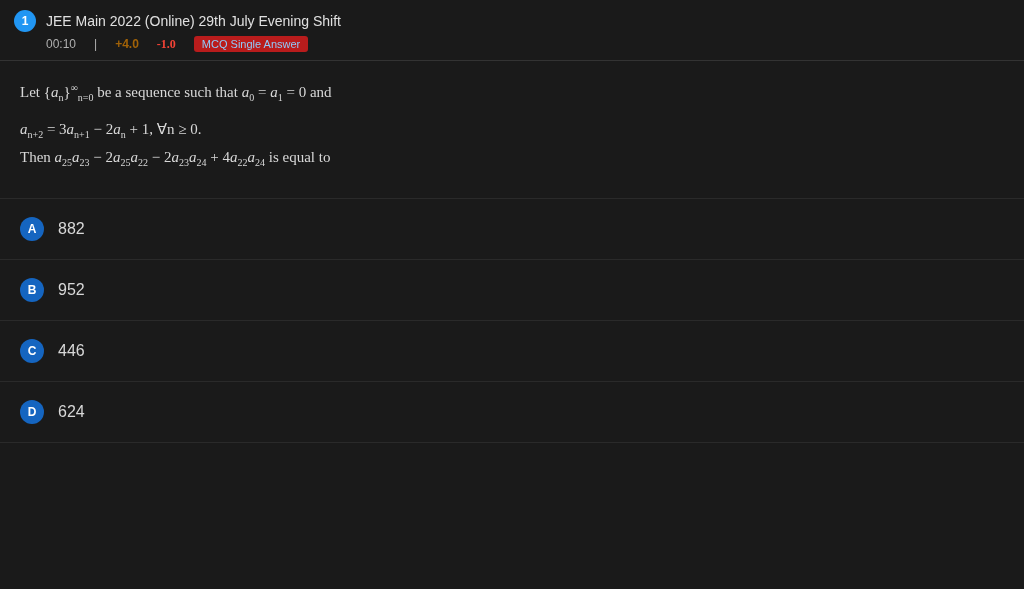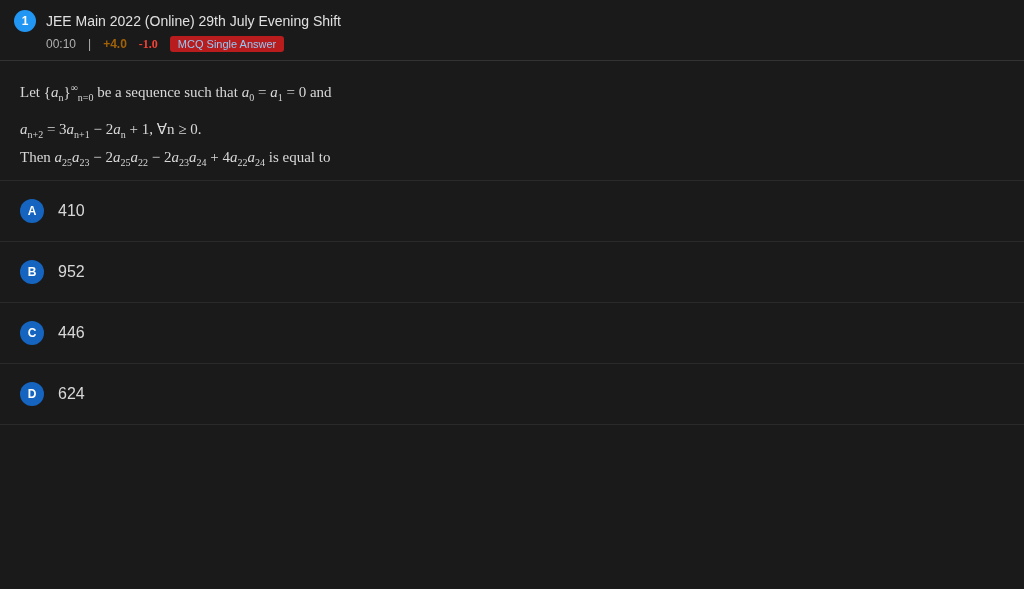"00:10" .header-meta { gap: 12px -> 18px }
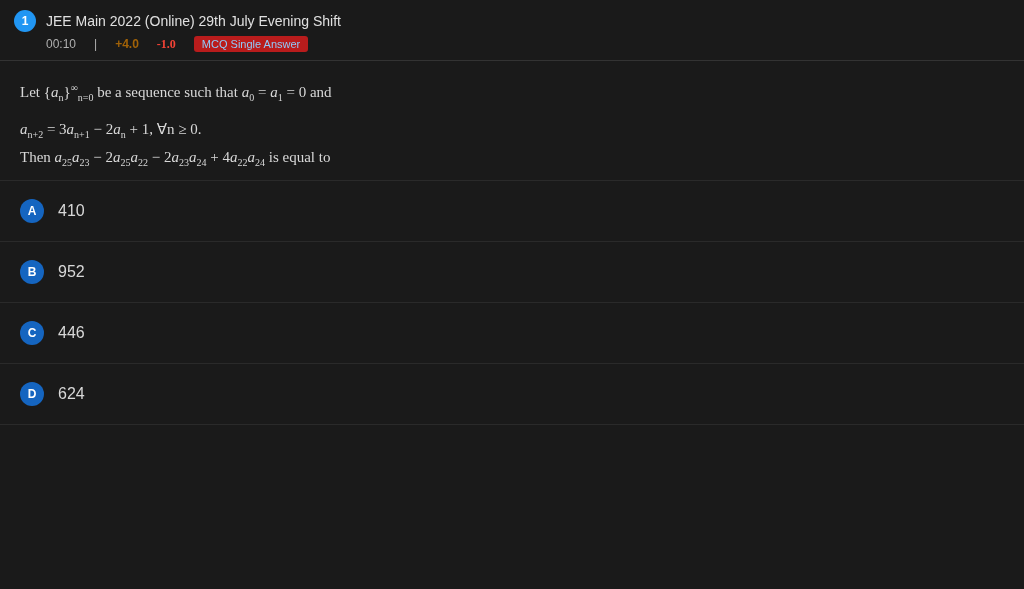"Let {an}∞n=0 be a sequence" .question-body { padding: 18px 20px 8px 20px -> 18px 20px 26px 20px }
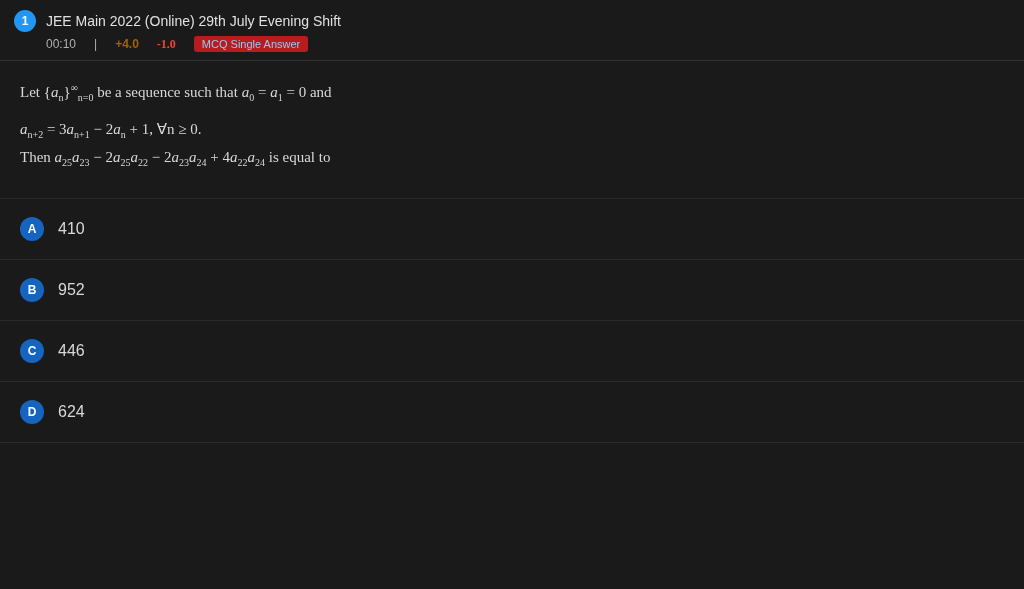"410" span.option-value { text: 410 -> 882 }
